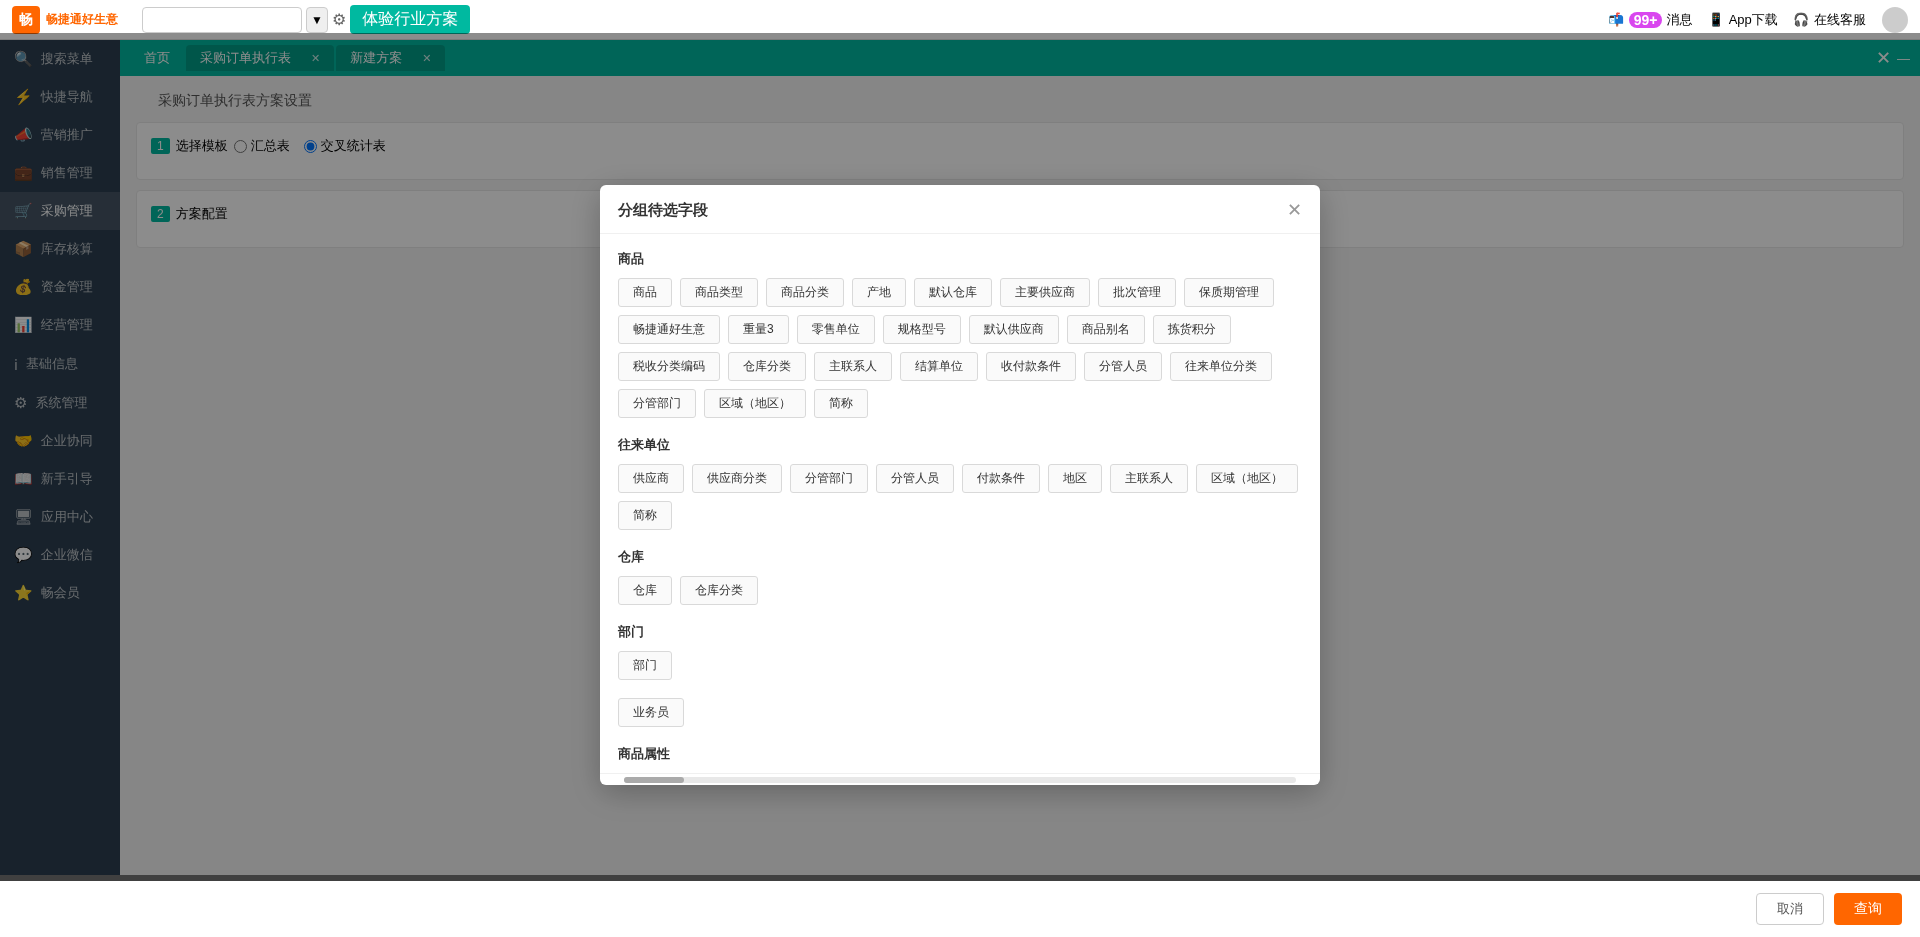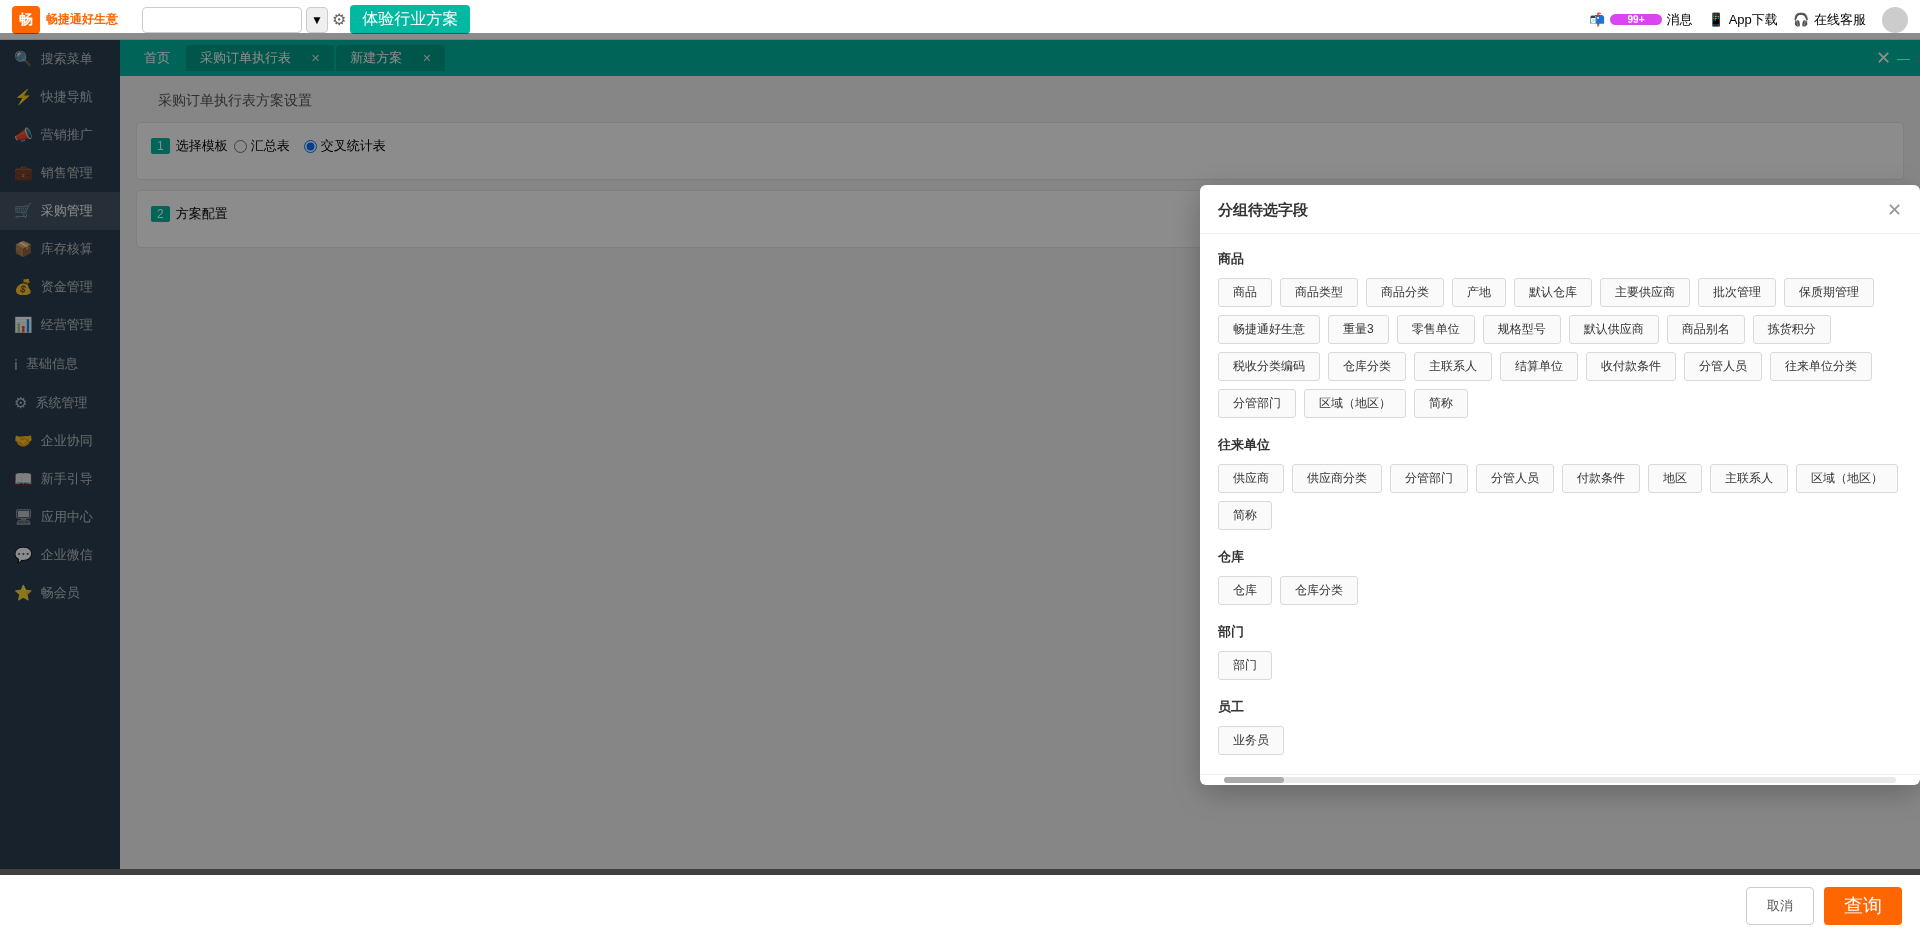"99+" .badge { font-size: 10px -> 14px; padding: 0 18px -> 0 5px }
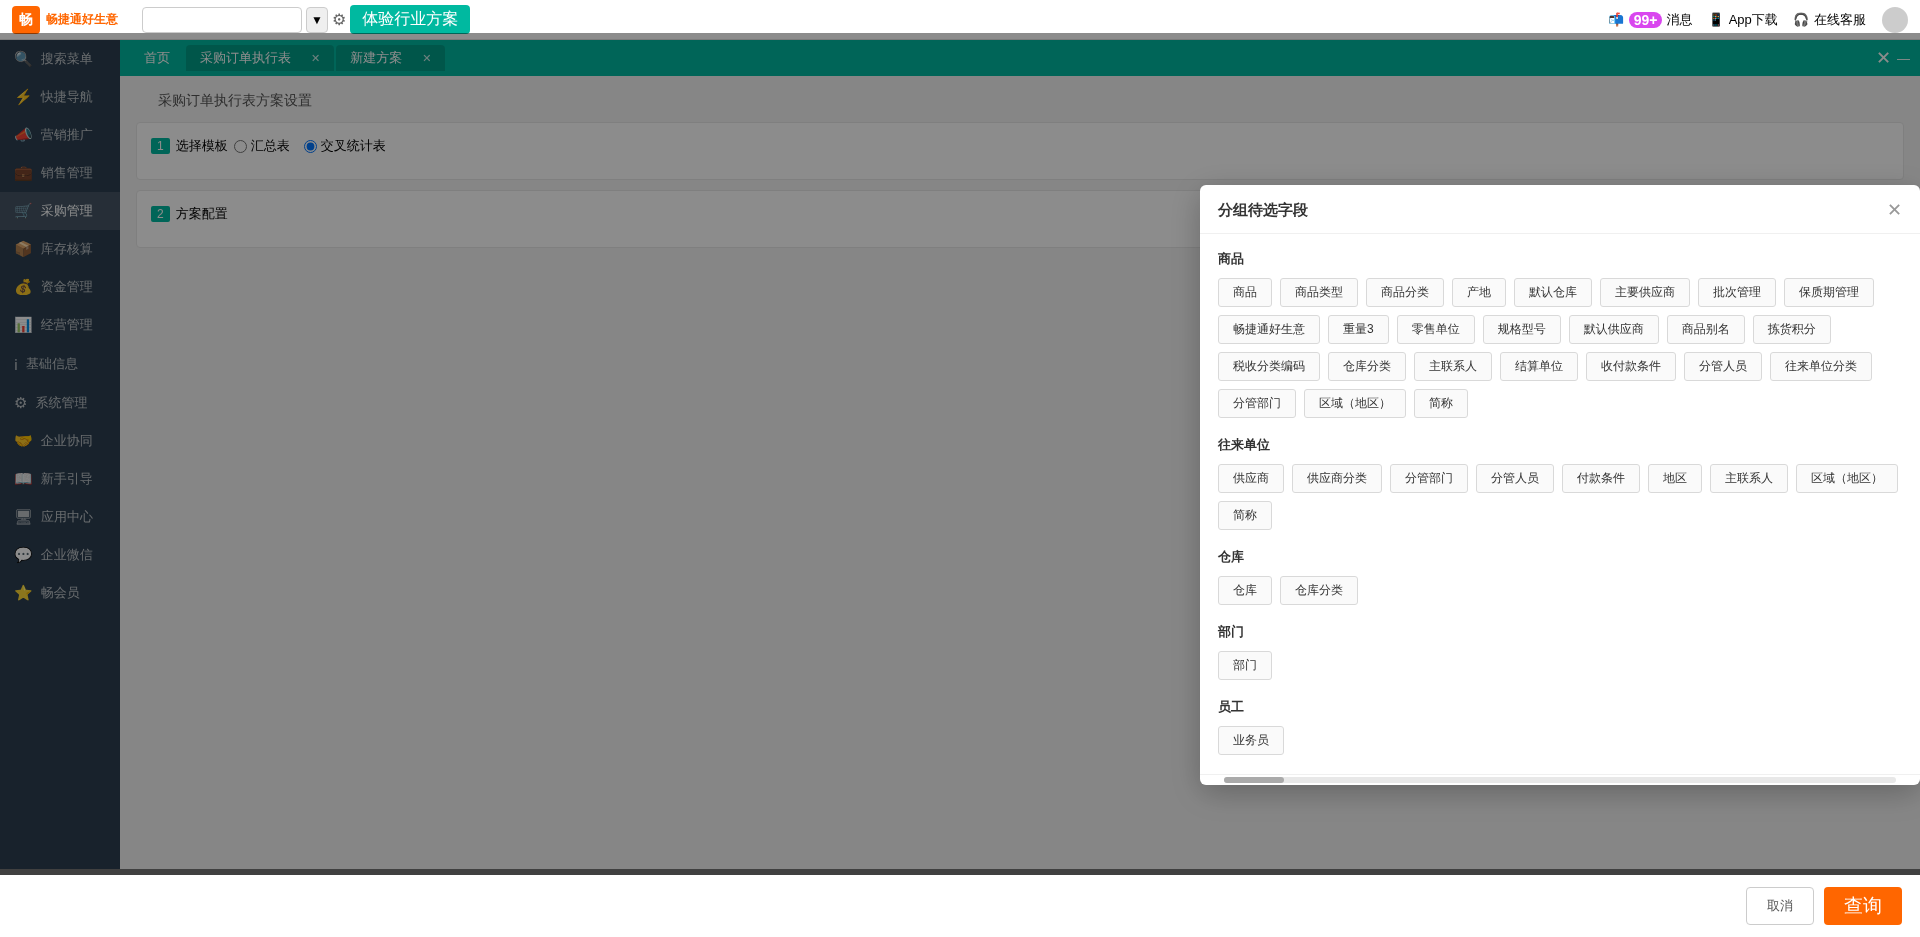"分组待选字段" .overlay { justify-content: flex-end -> center }
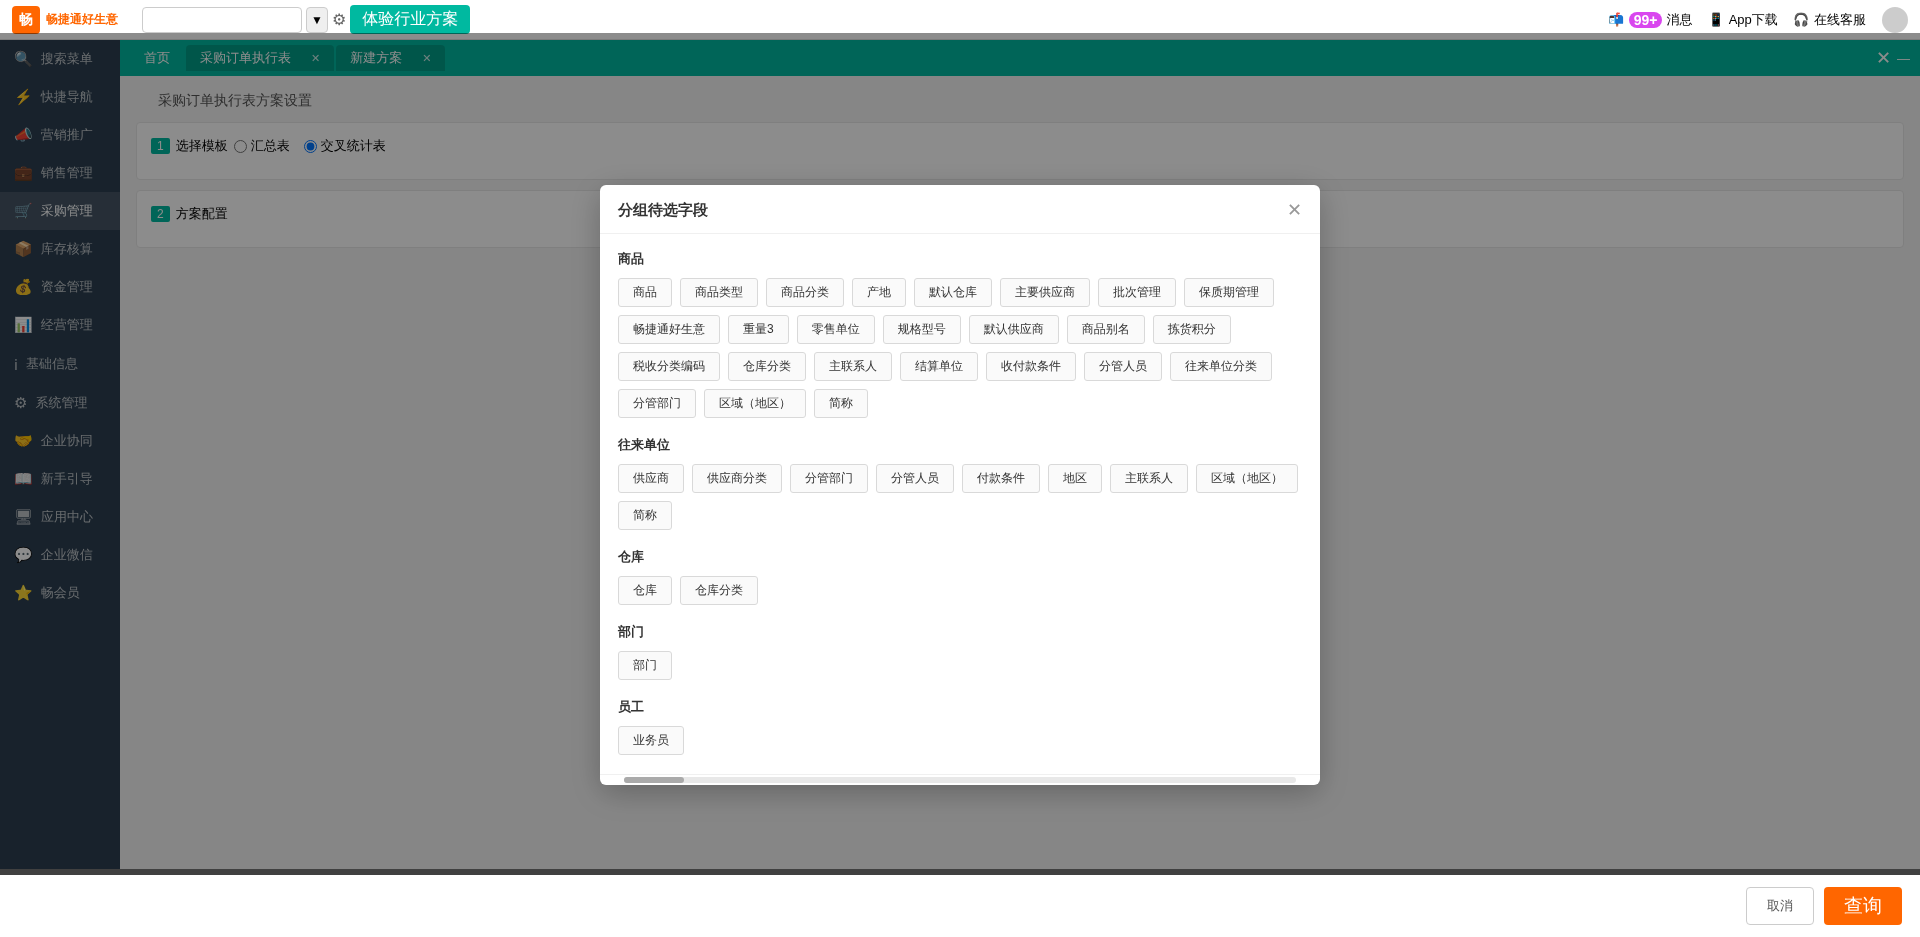"员工" div.field-group-title { html: <div>员工</div> -> none }
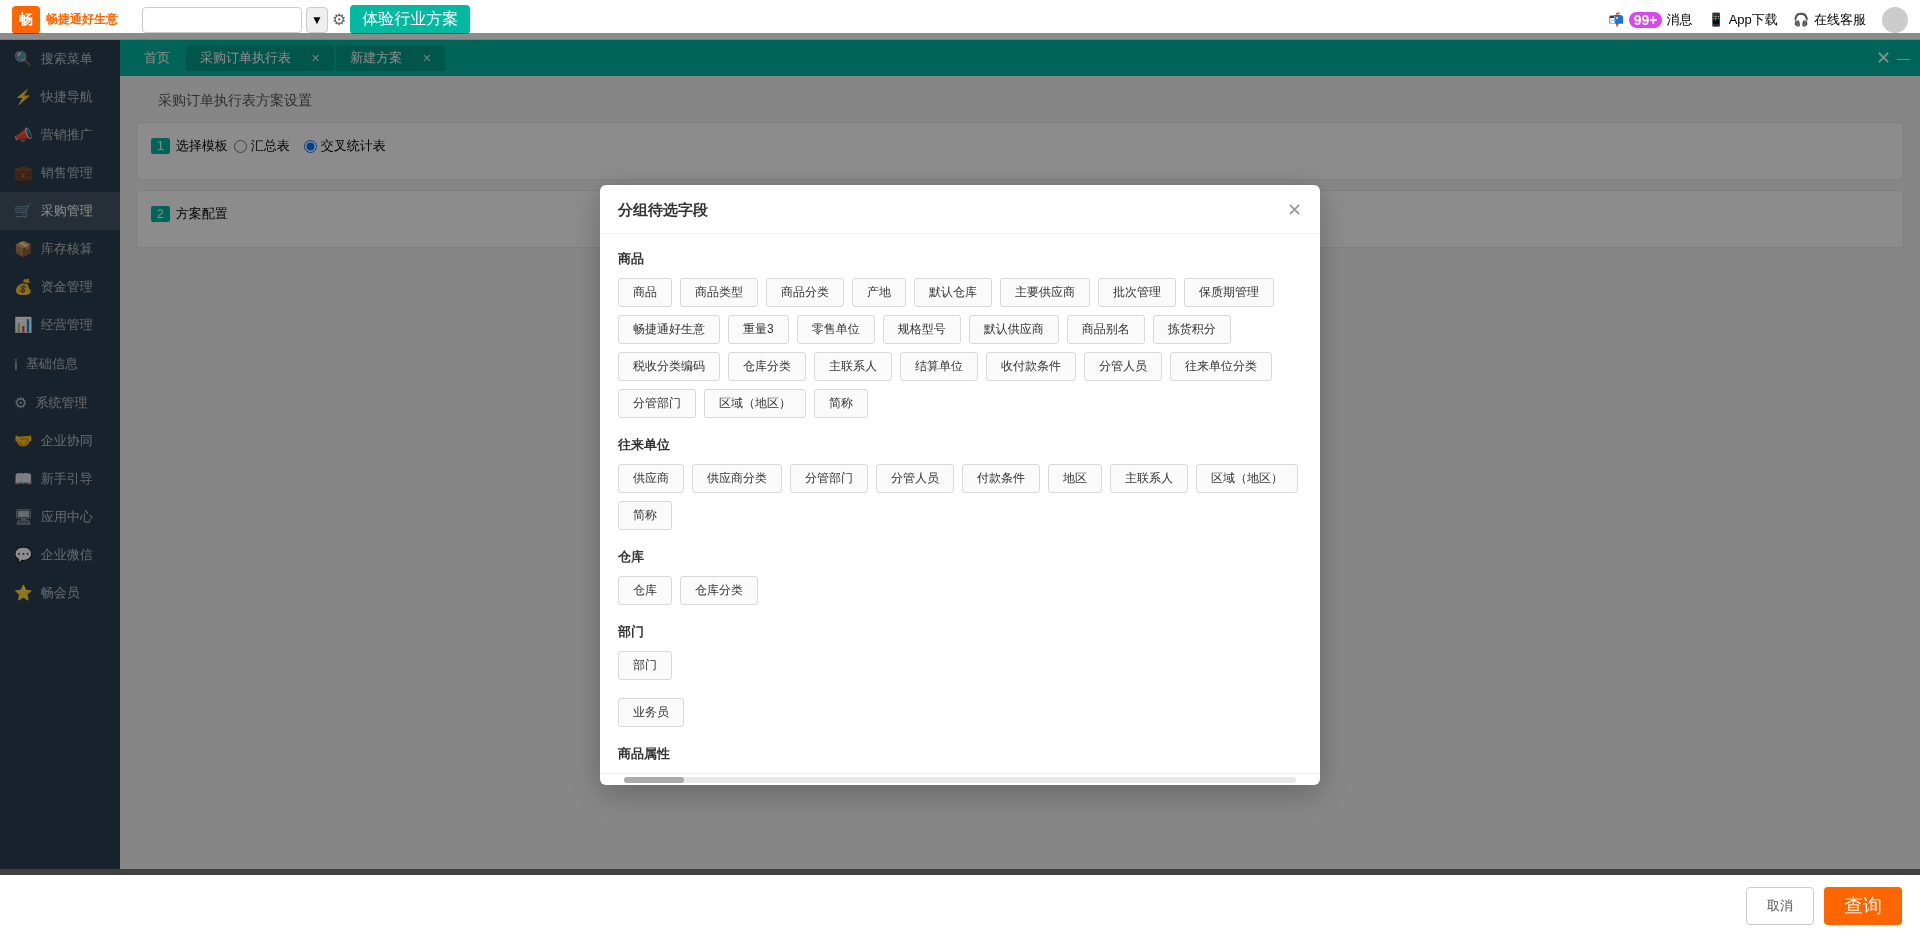"查询" .btn-confirm { font-size: 19px -> 14px }
